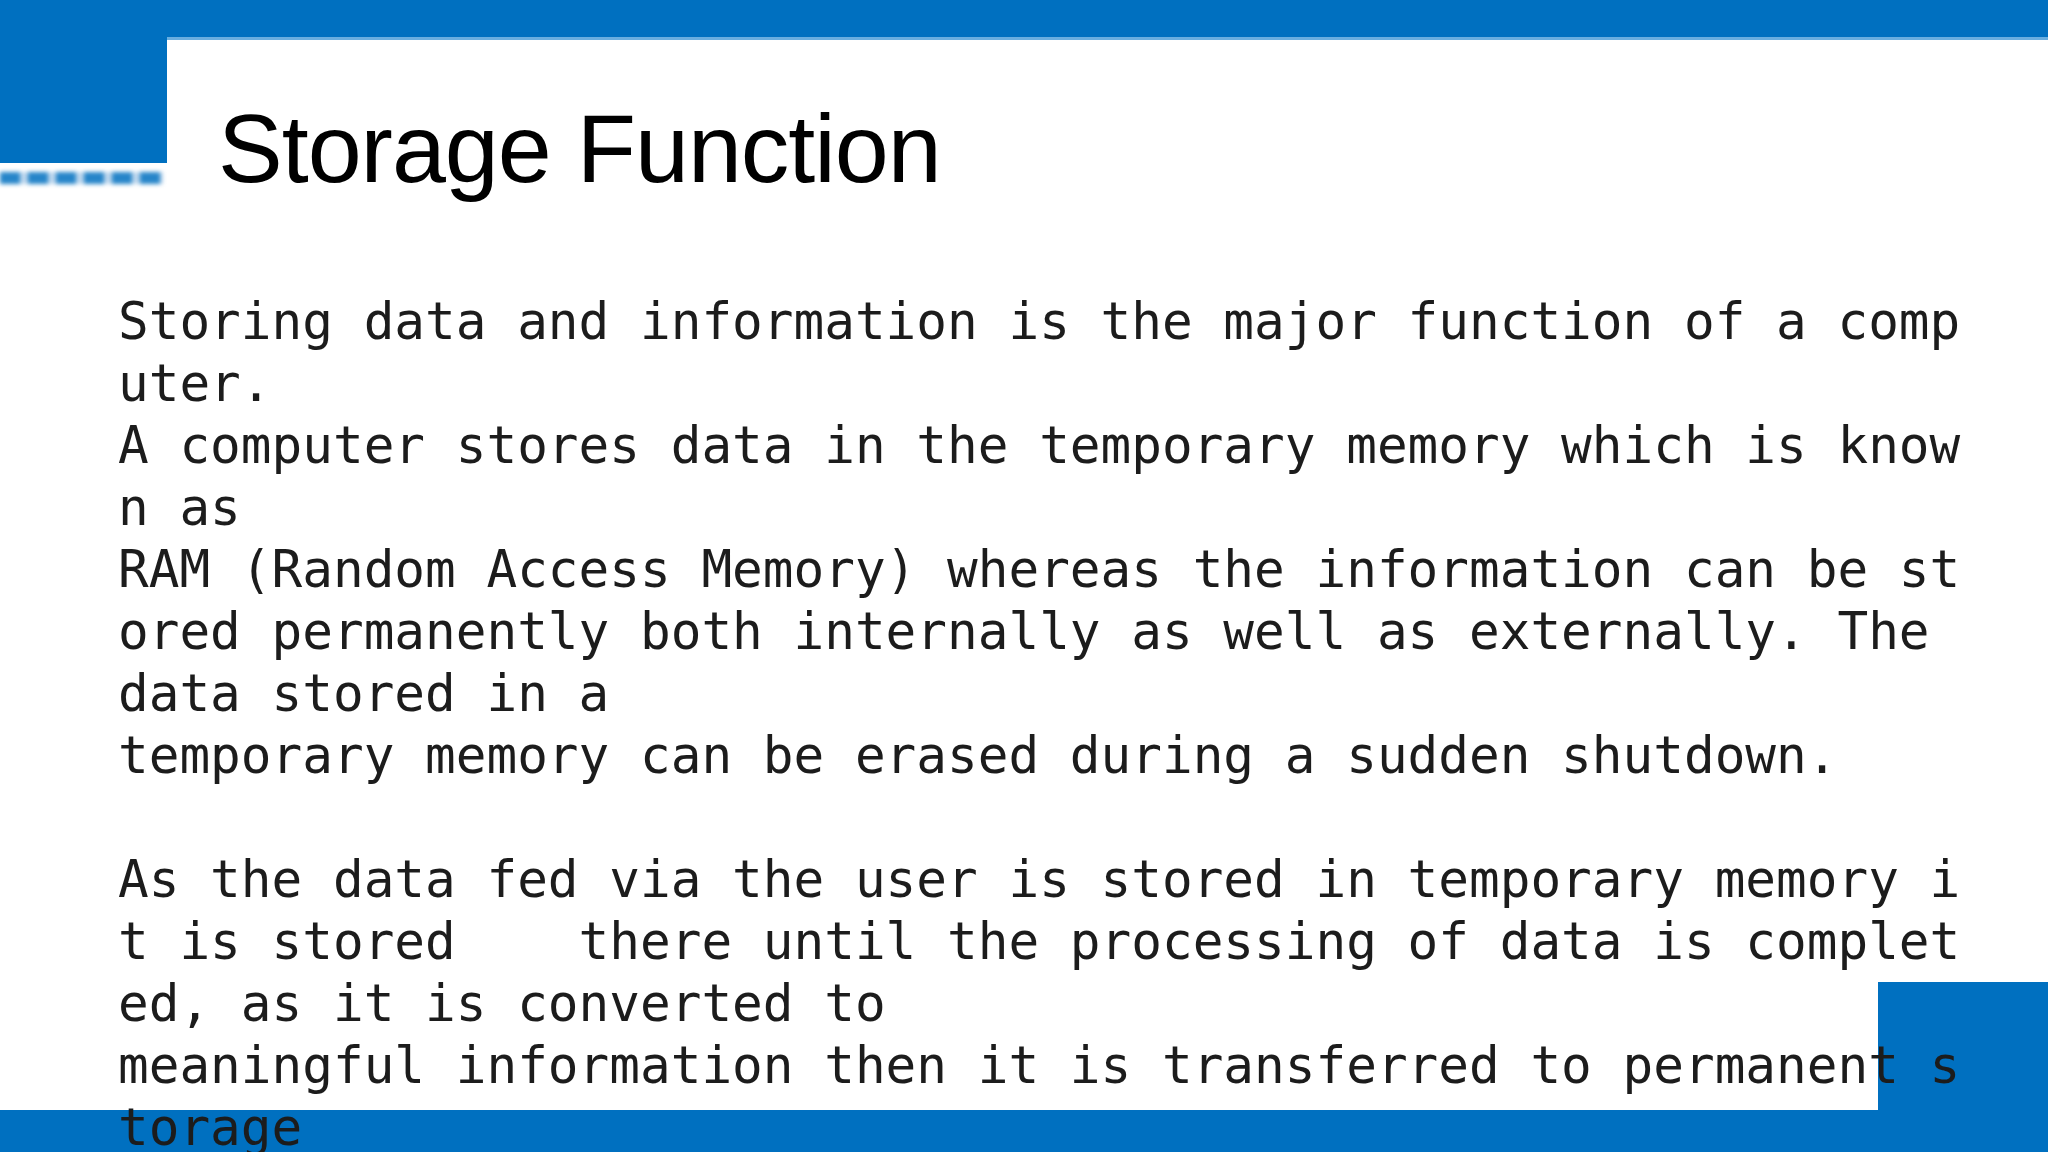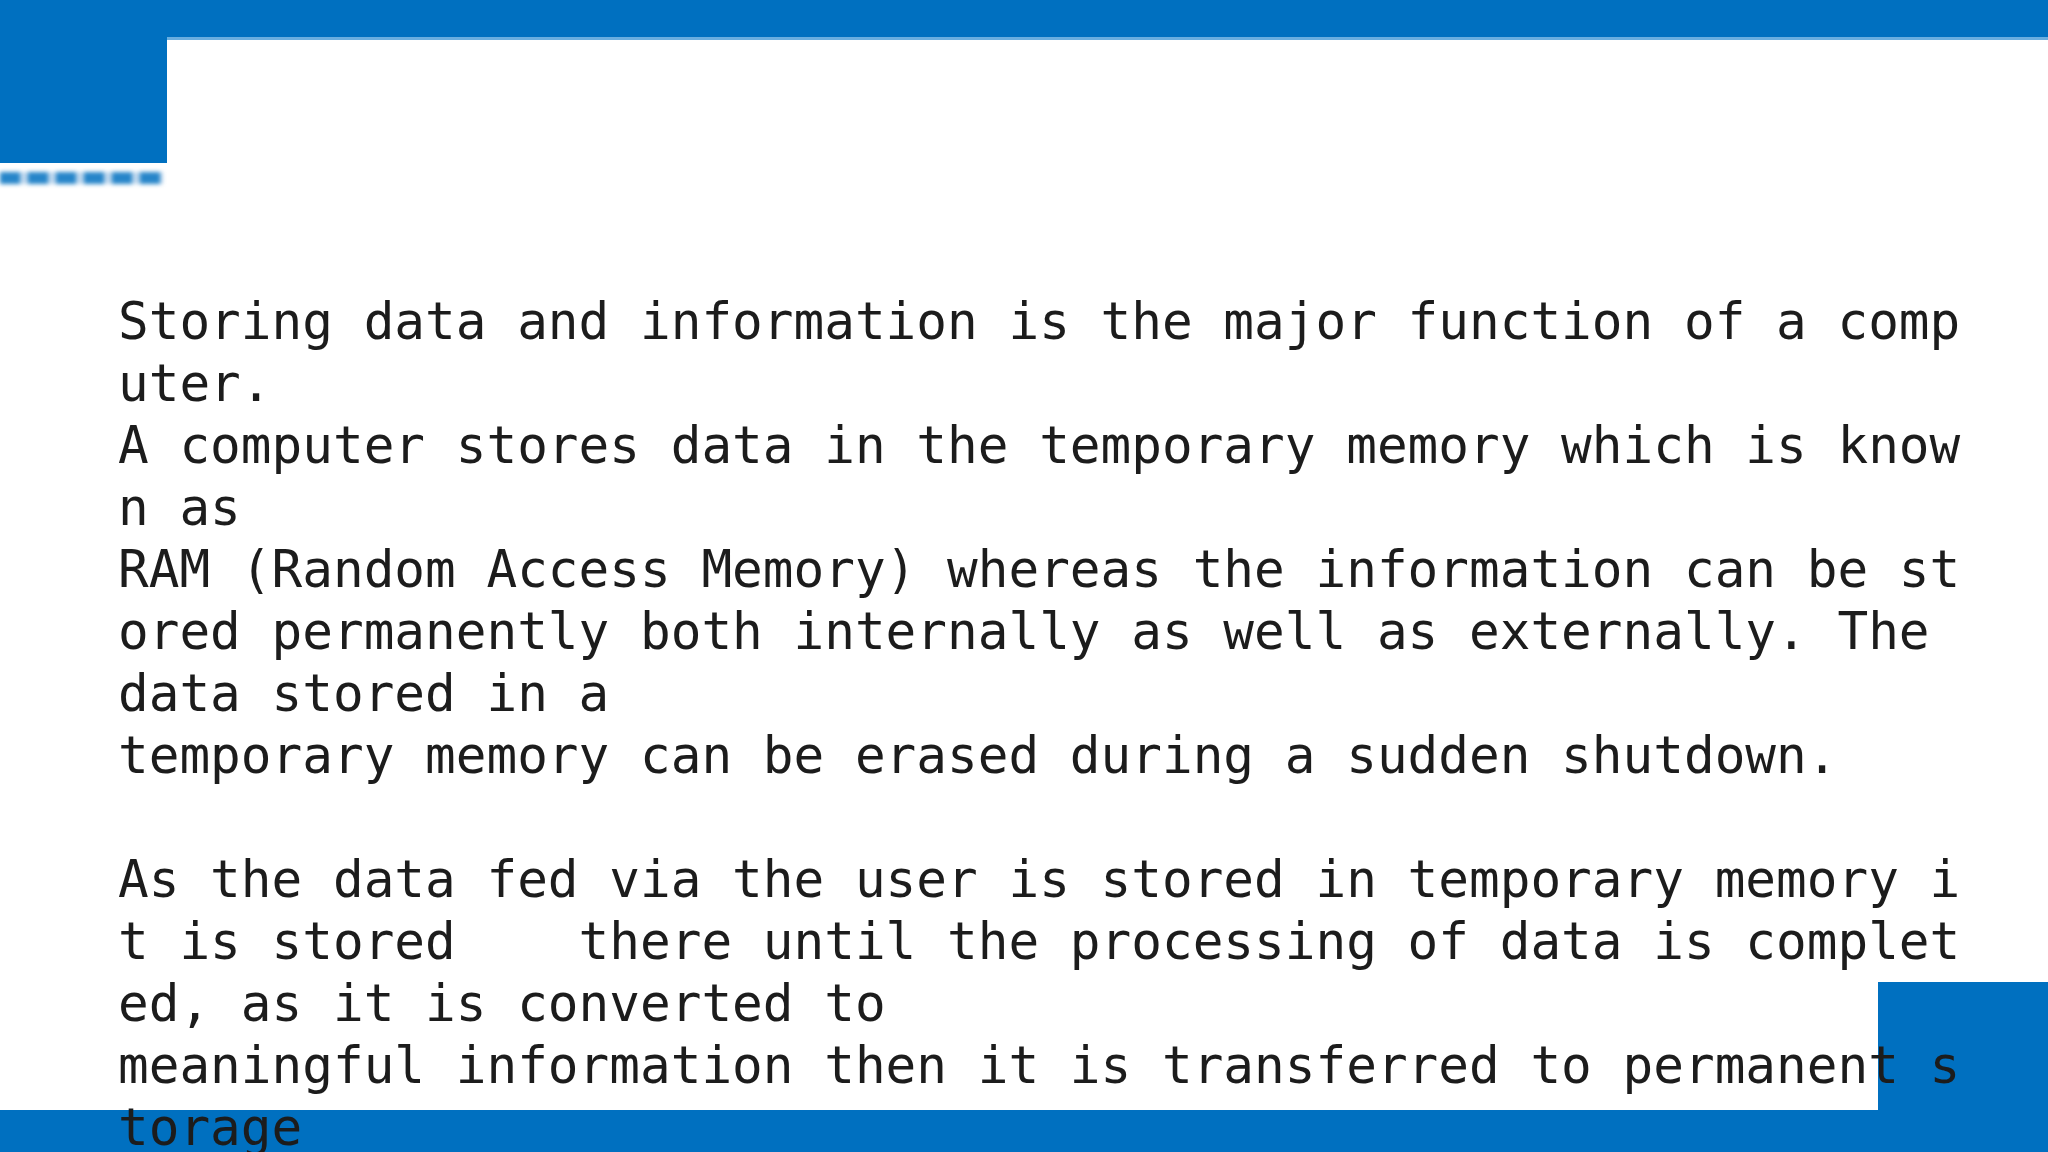"Storage Function" h1.title { html: none -> <h1>Storage Function</h1> }
